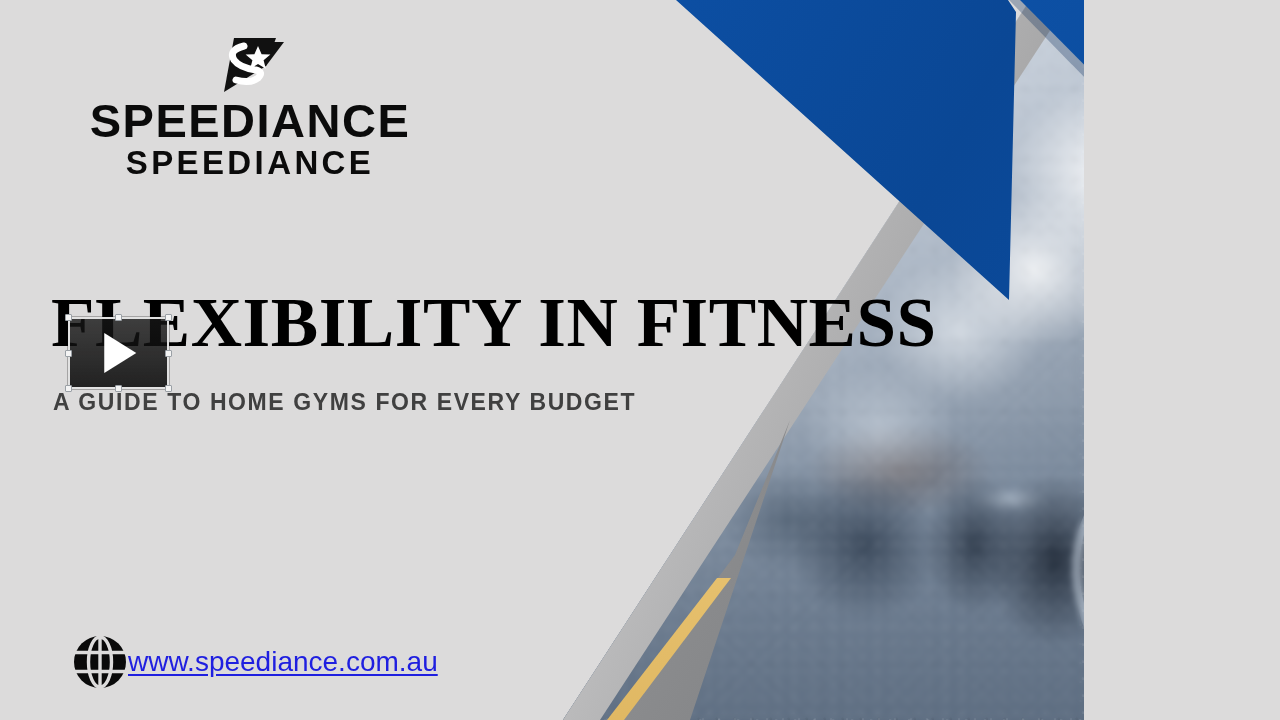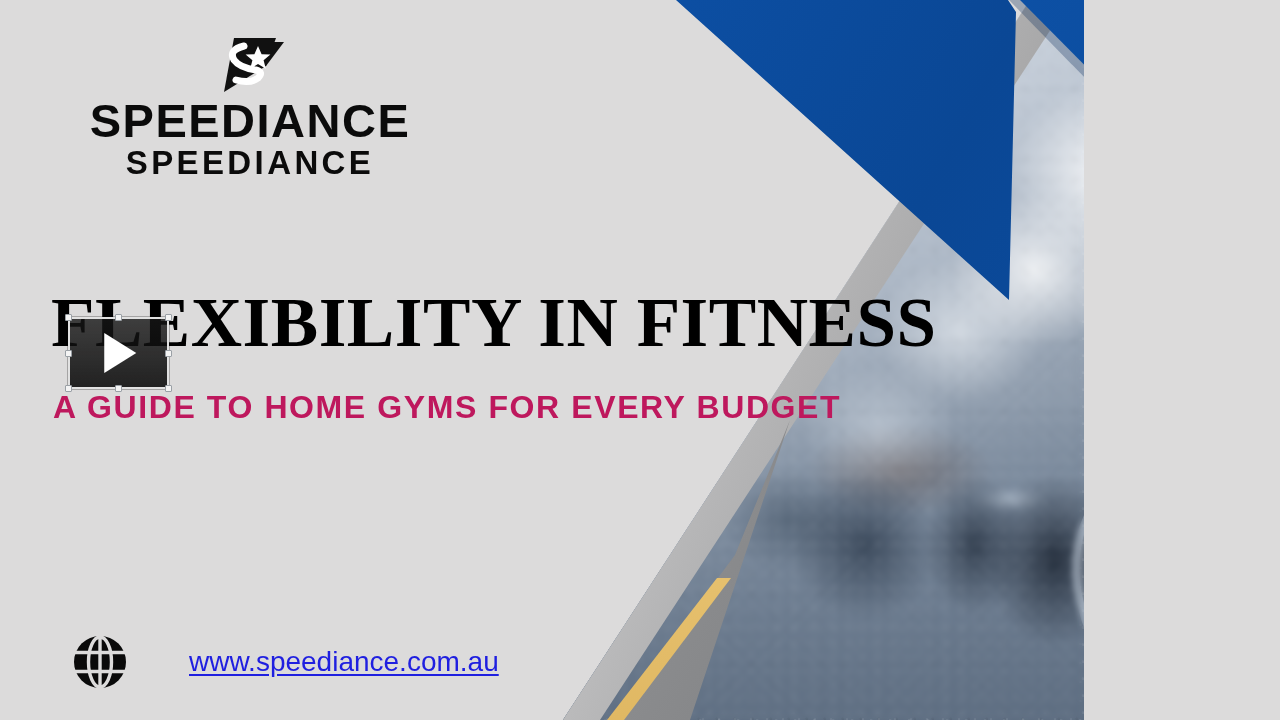"A GUIDE TO HOME GYMS" .subhead { color: #be185d -> #404040; font-size: 32px -> 23px }
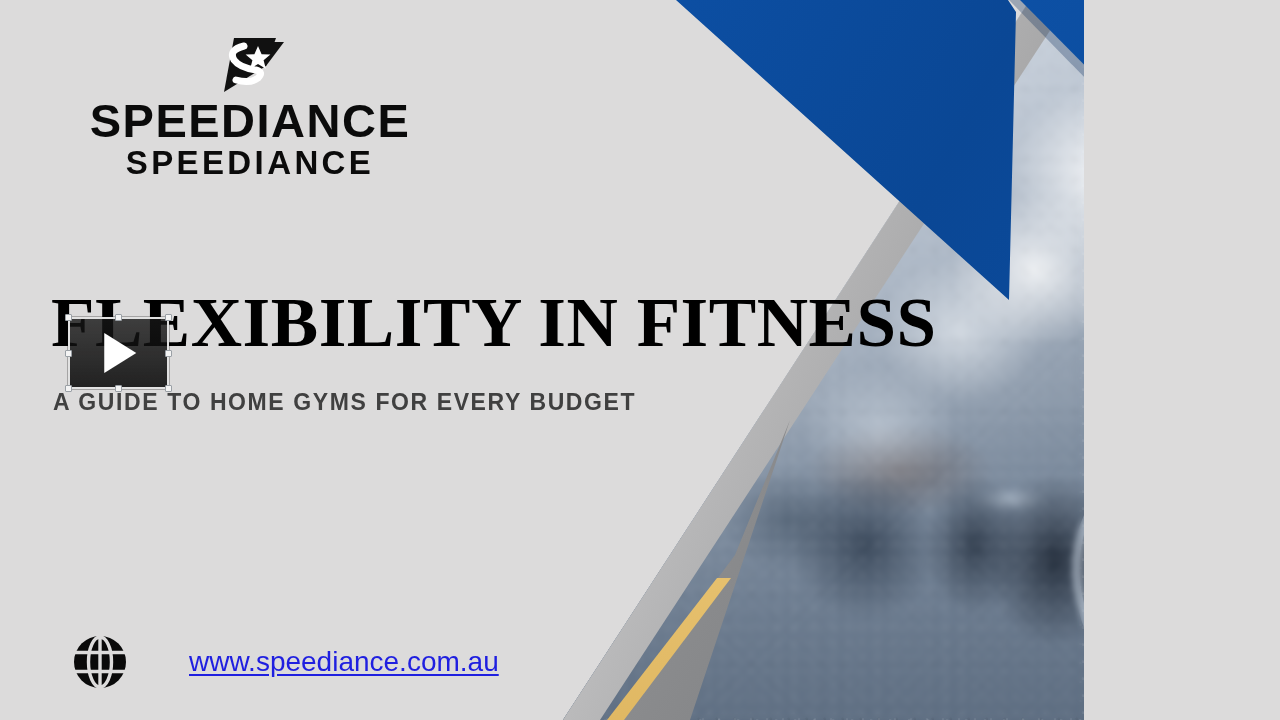"www.speediance.com.au" .site-link { margin-left: 61px -> none }
